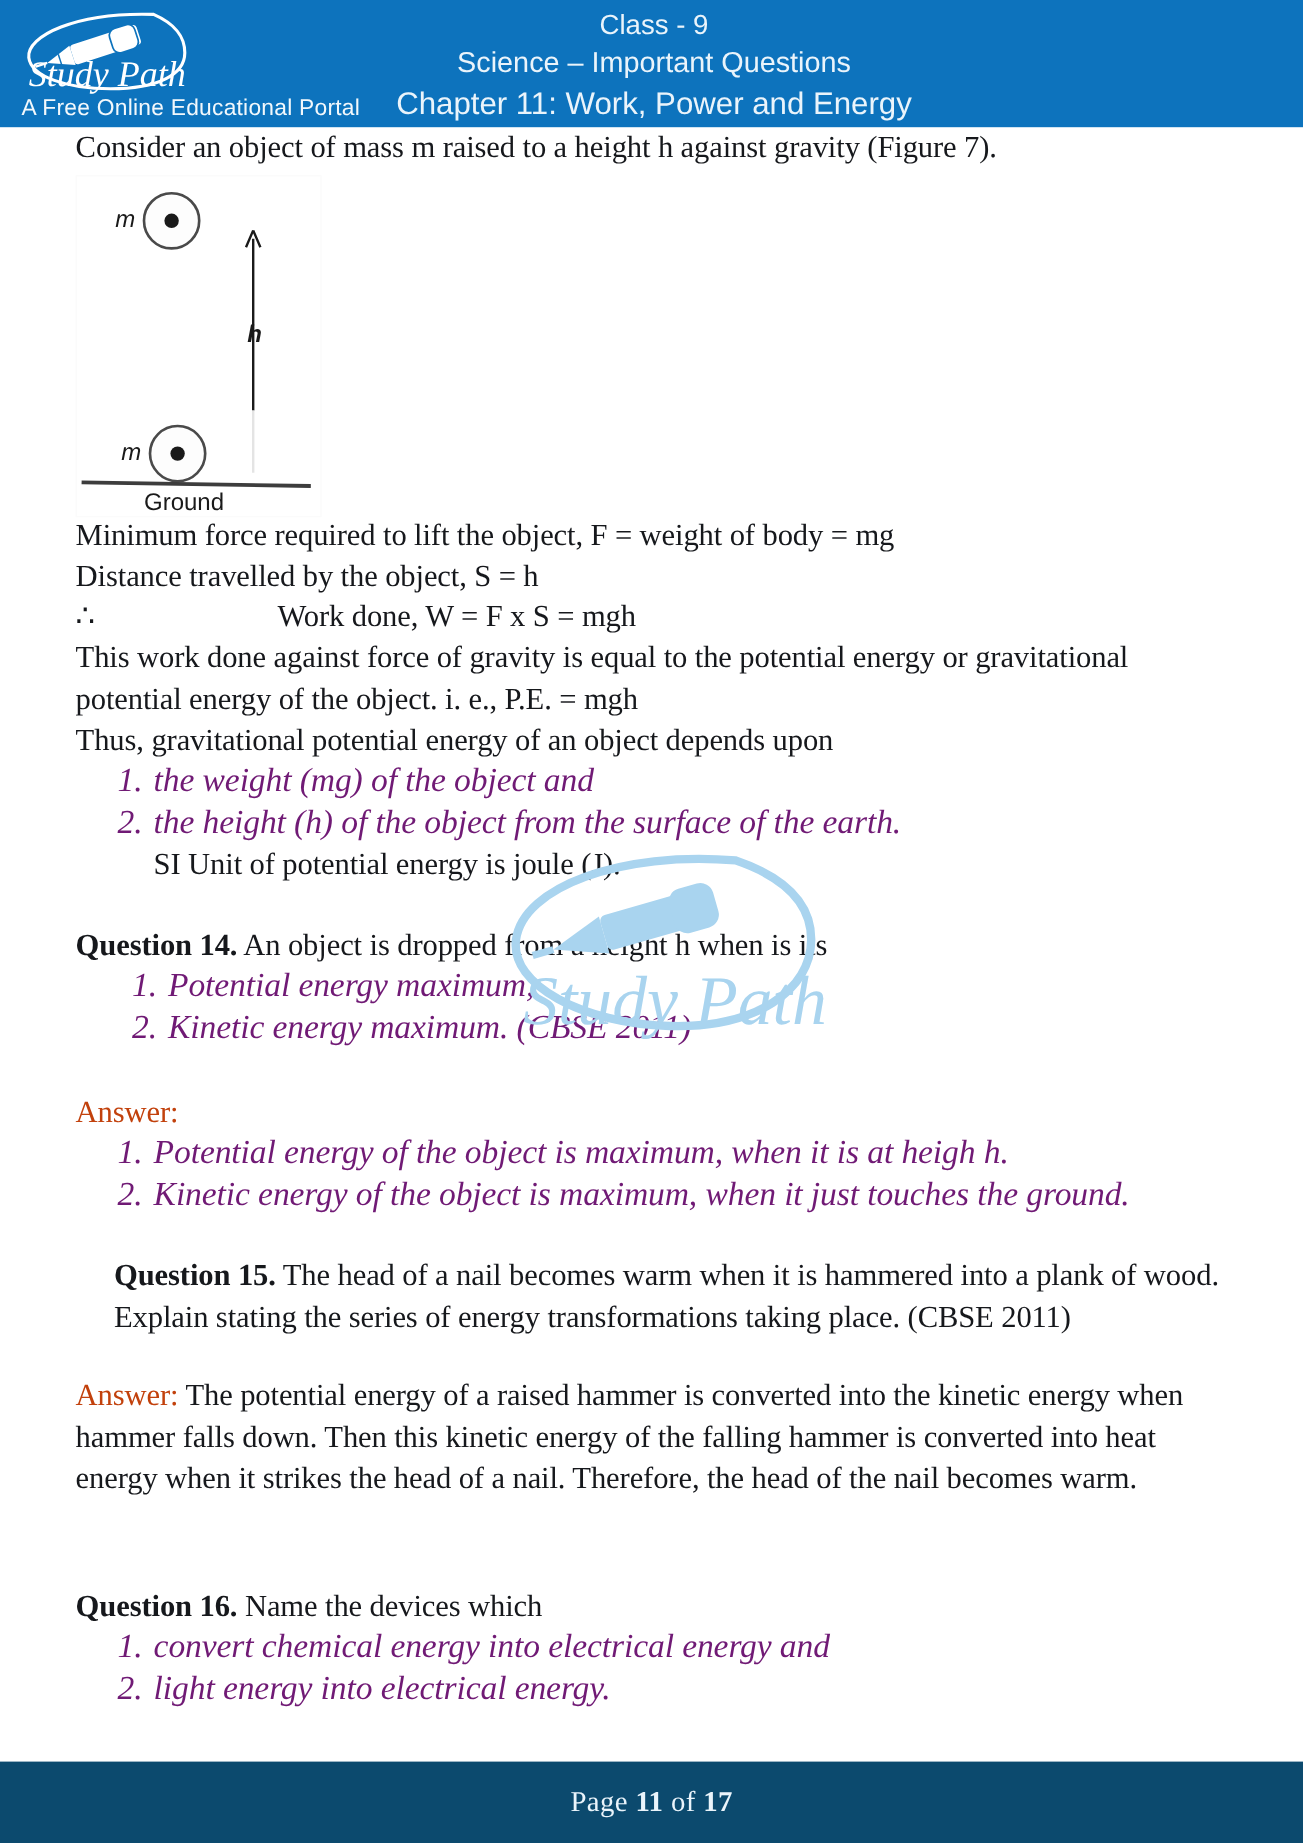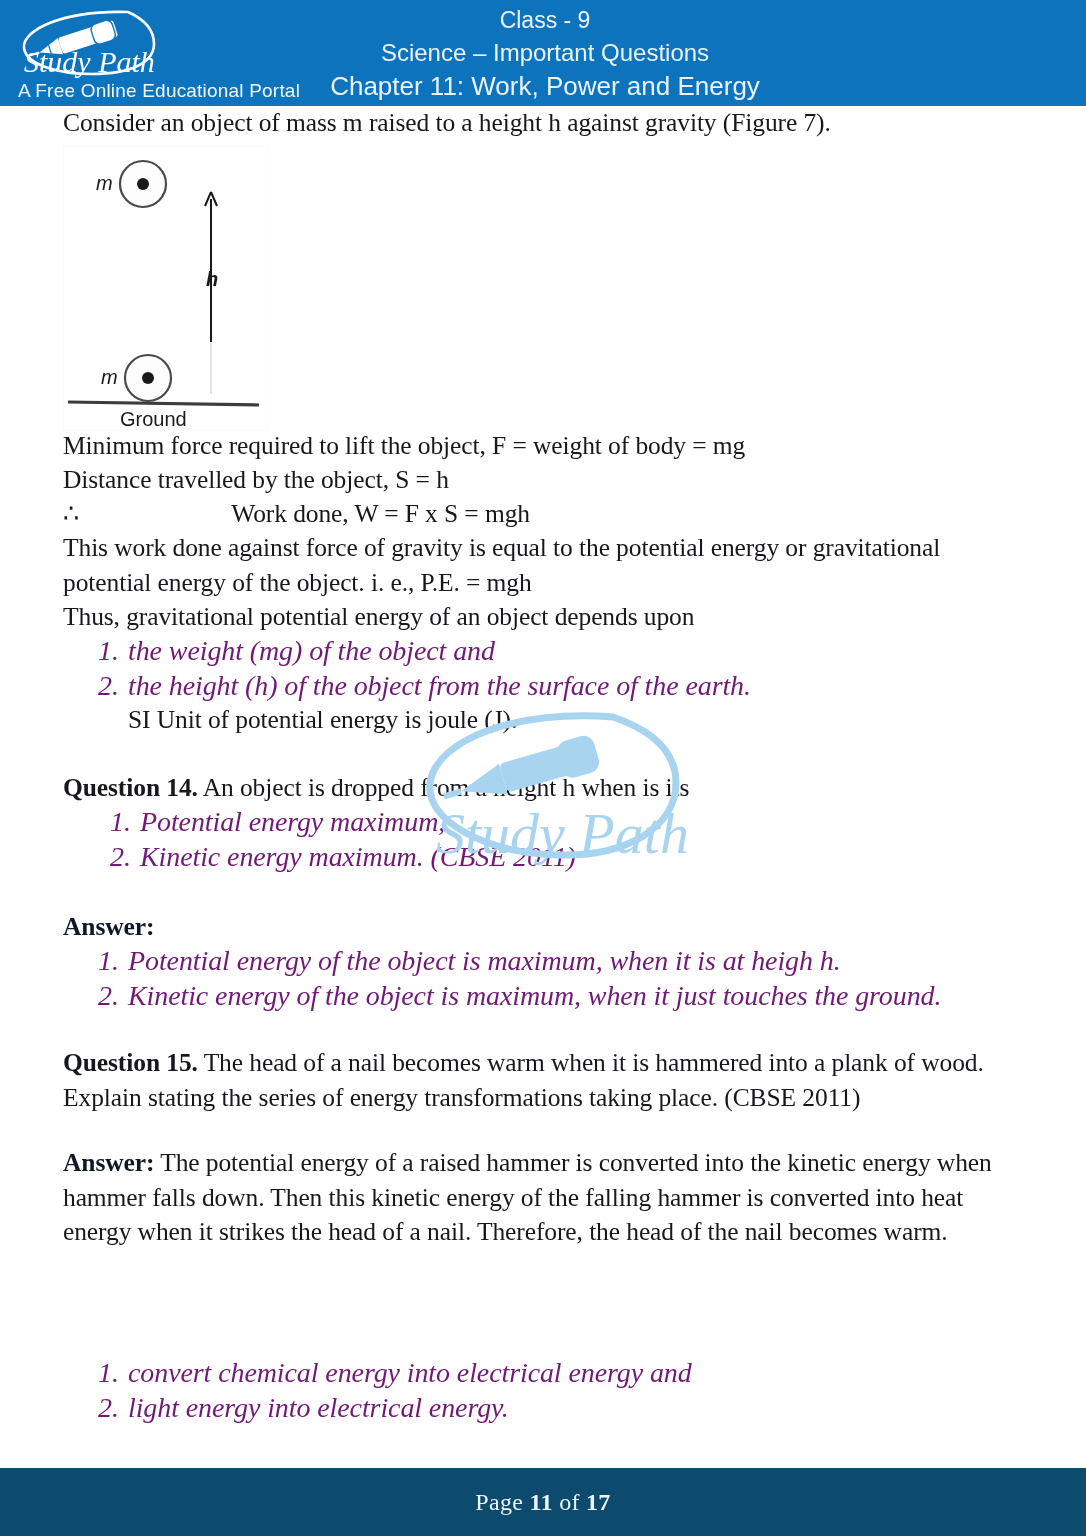"Answer:" .answer-label { color: #0f172a -> #c2410c; font-weight: bold -> normal }
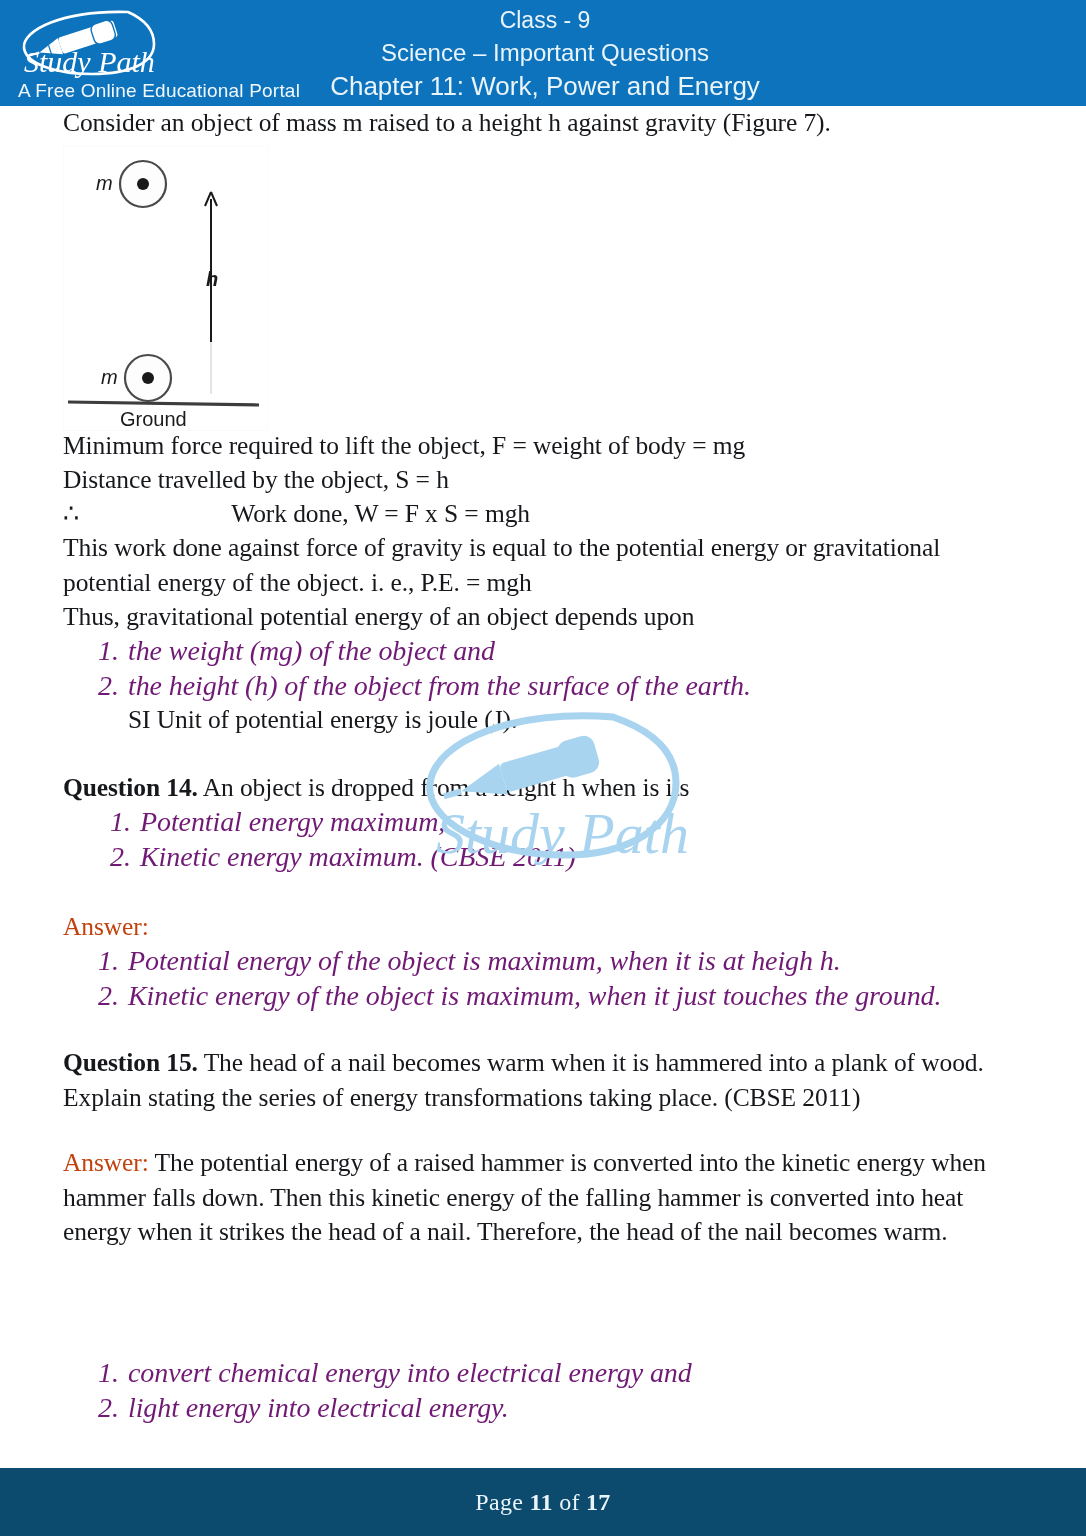"Question 15. The head of" div.para { margin-left: none -> 32px }
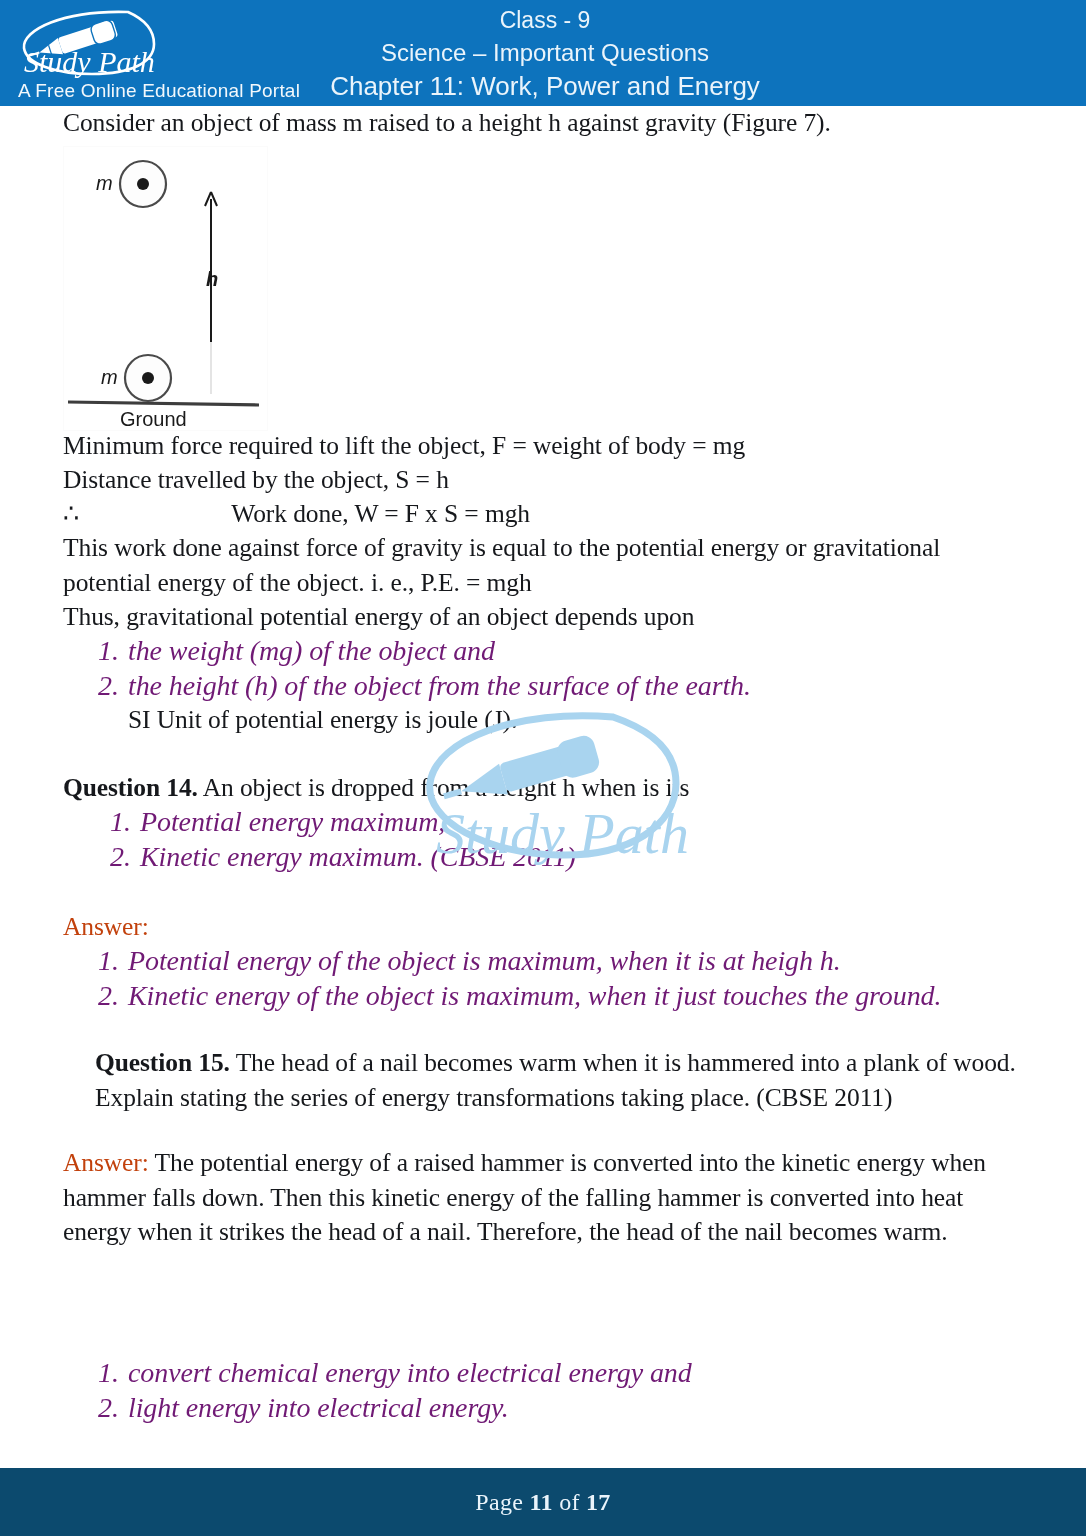"Question 16. Name the devices" div.para { html: none -> <div> <span>Question 16.</span><span> Name the devices which</span> </div> }
